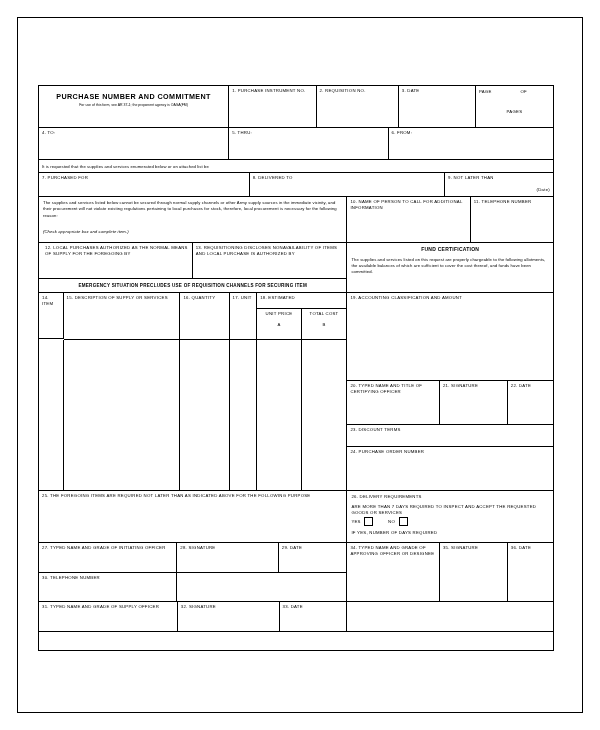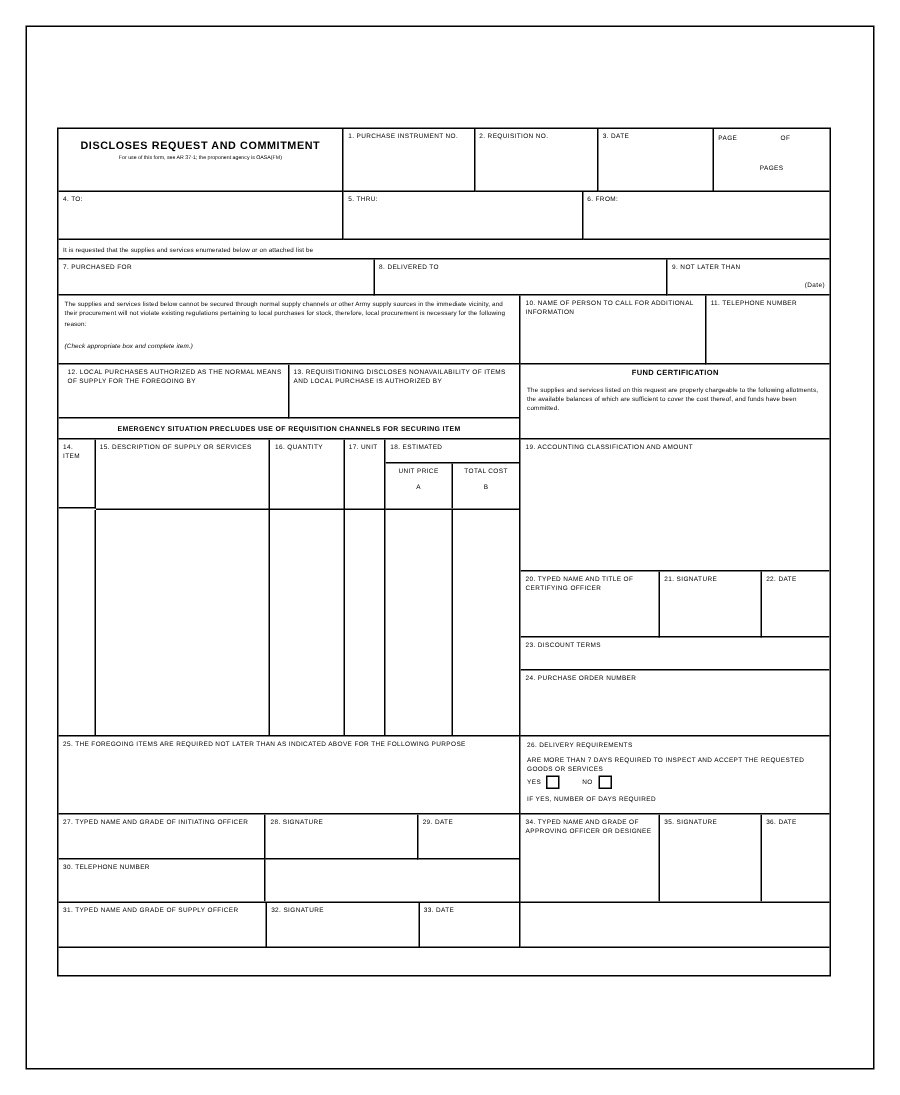"DISCLOSES REQUEST AND COMMITMENT" div.big { text: DISCLOSES REQUEST -> PURCHASE NUMBER }
